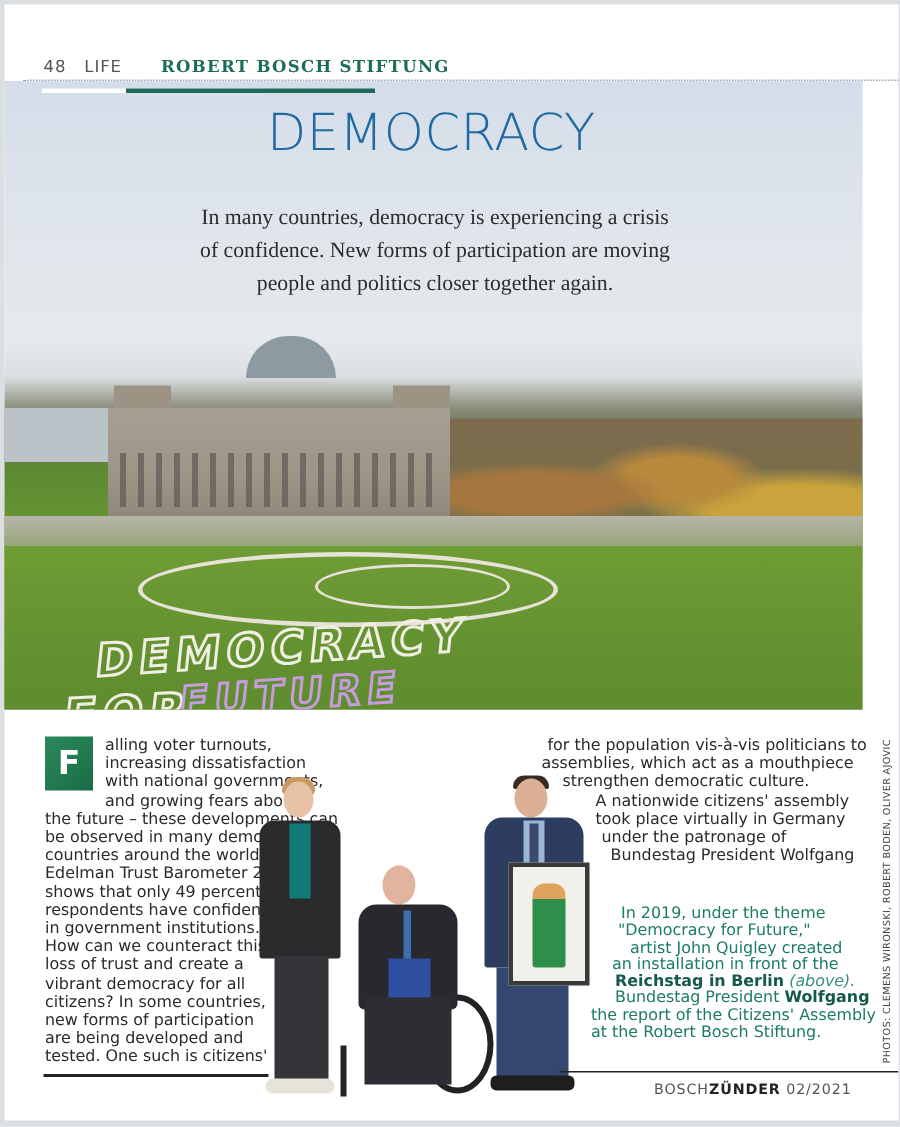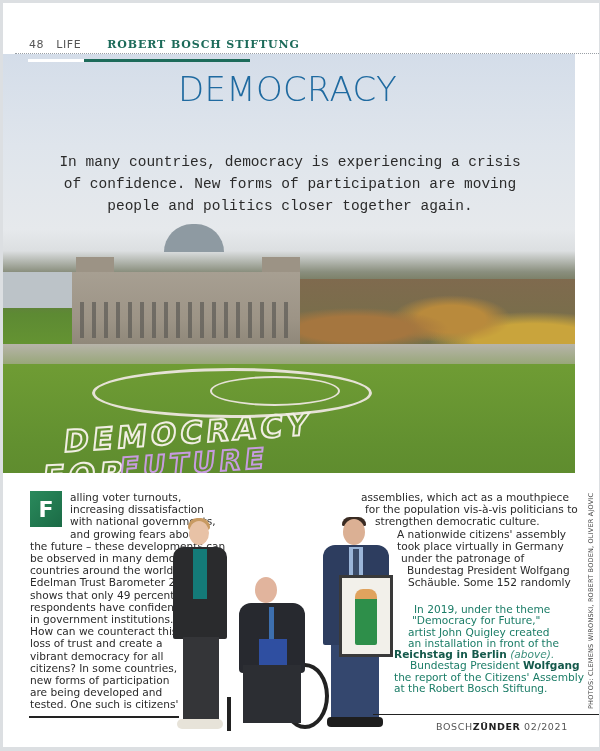"In many countries, democracy is" .hero-dek { font-family: Liberation Mono, monospace -> Liberation Serif, serif; top: 97px -> 80px }
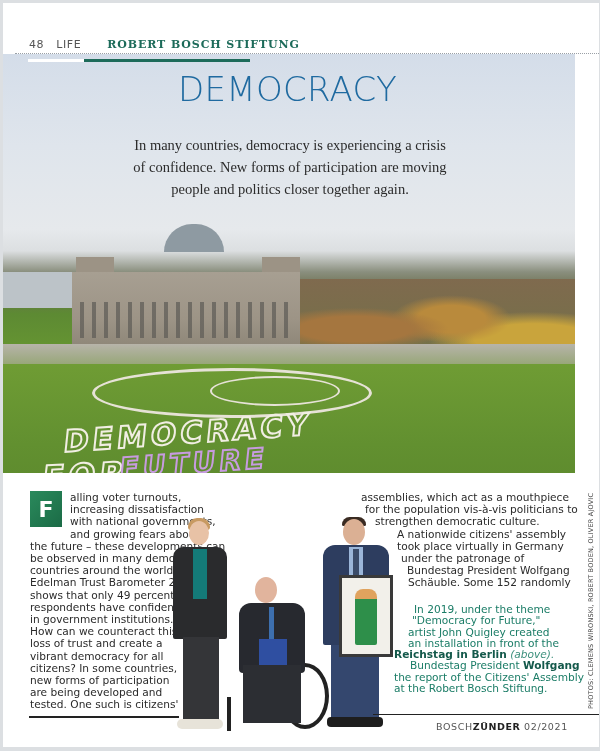"assemblies, which act as a" span.body-line { order: before "for the population vis-à-vis politicians" -> after "for the population vis-à-vis politicians" }
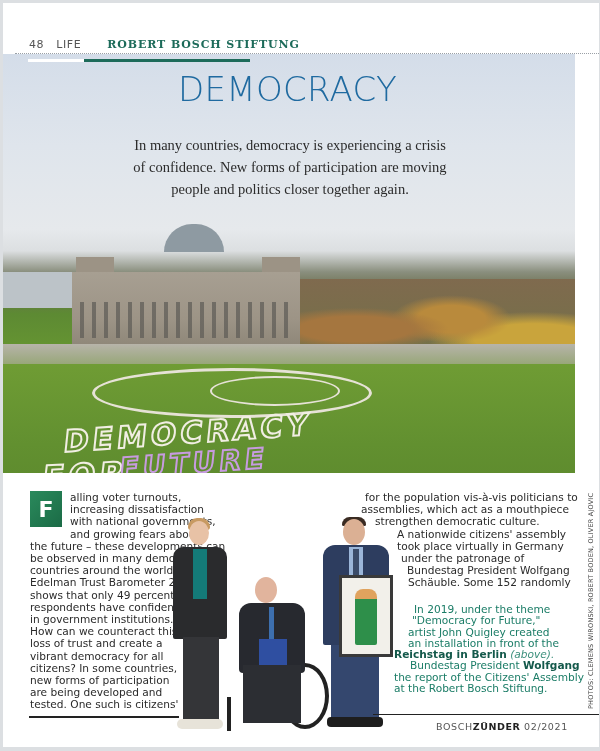"Schäuble. Some 152 randomly" span.body-line { html: <span>Schäuble. Some 152 randomly</span> -> none }
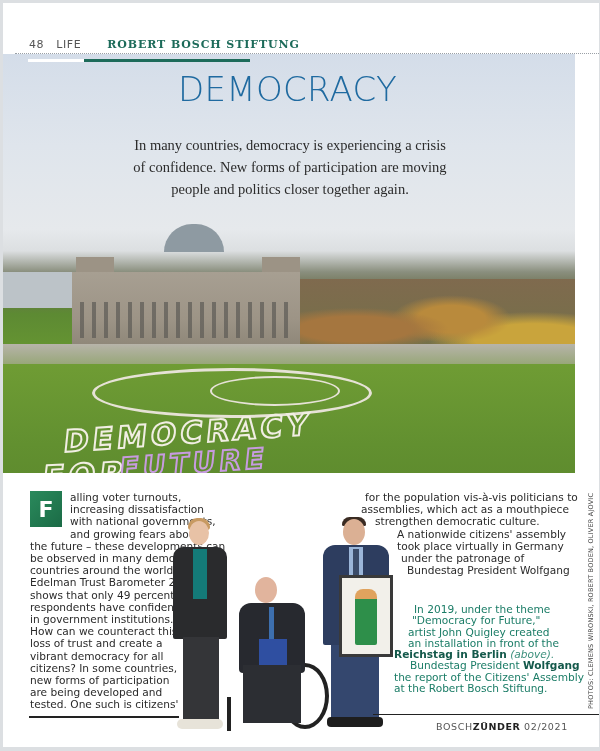"artist John Quigley created" span.cap-line { padding-left: 14px -> 26px }
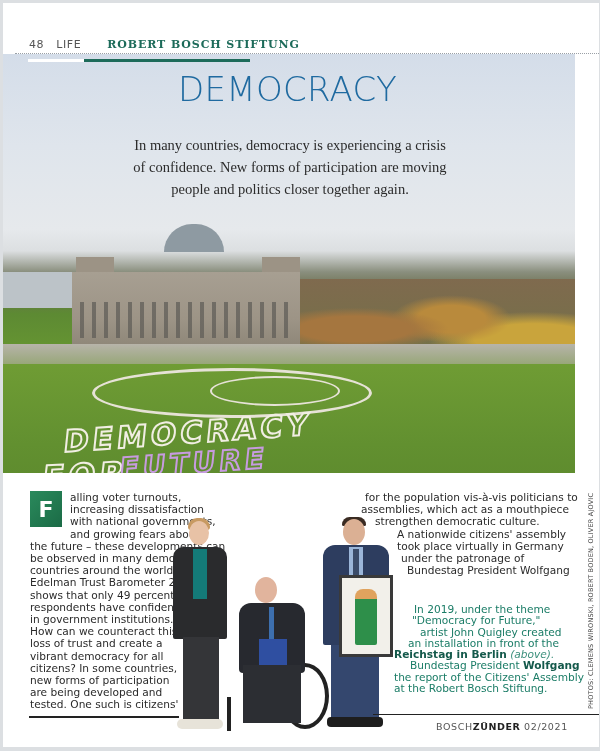"Reichstag in Berlin (above)." span.cap-line { padding-left: none -> 16px }
